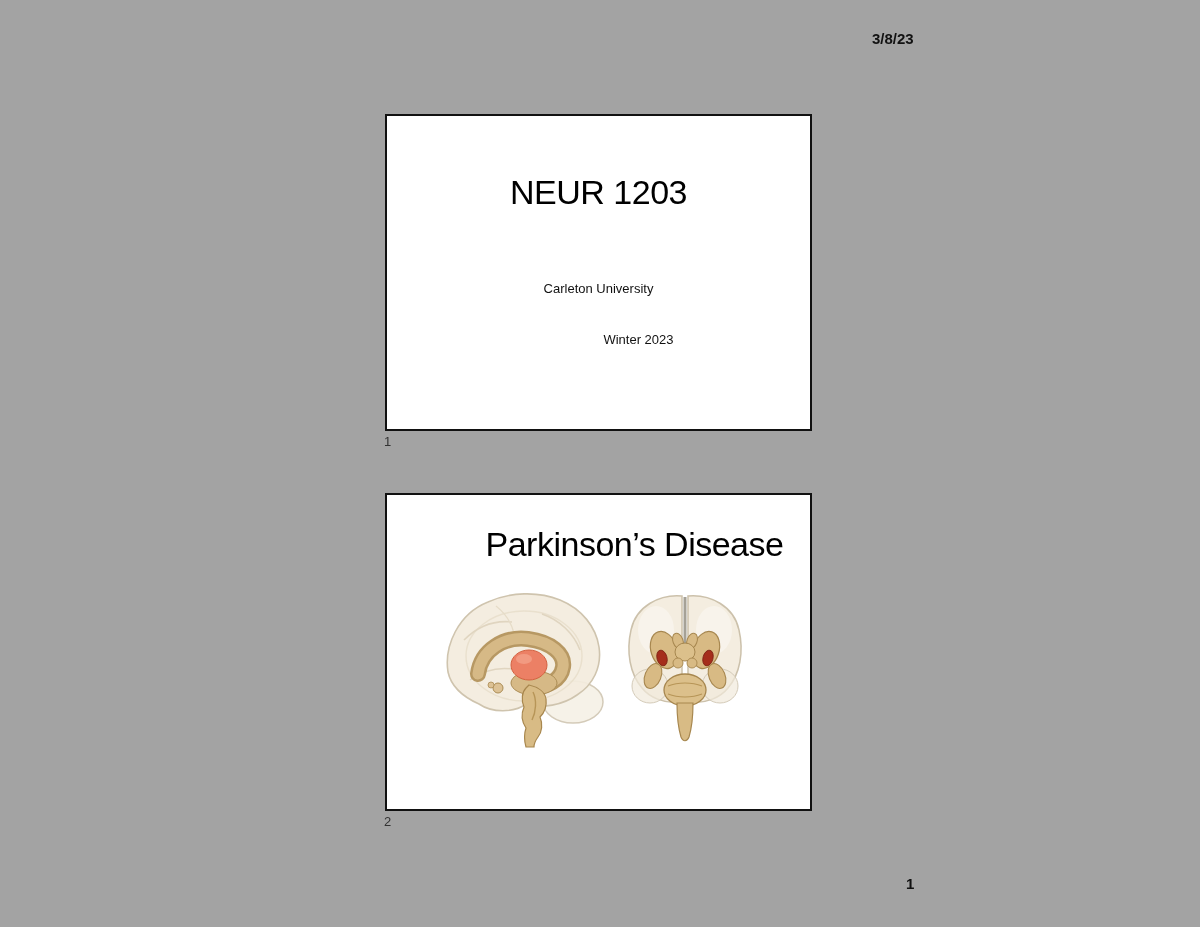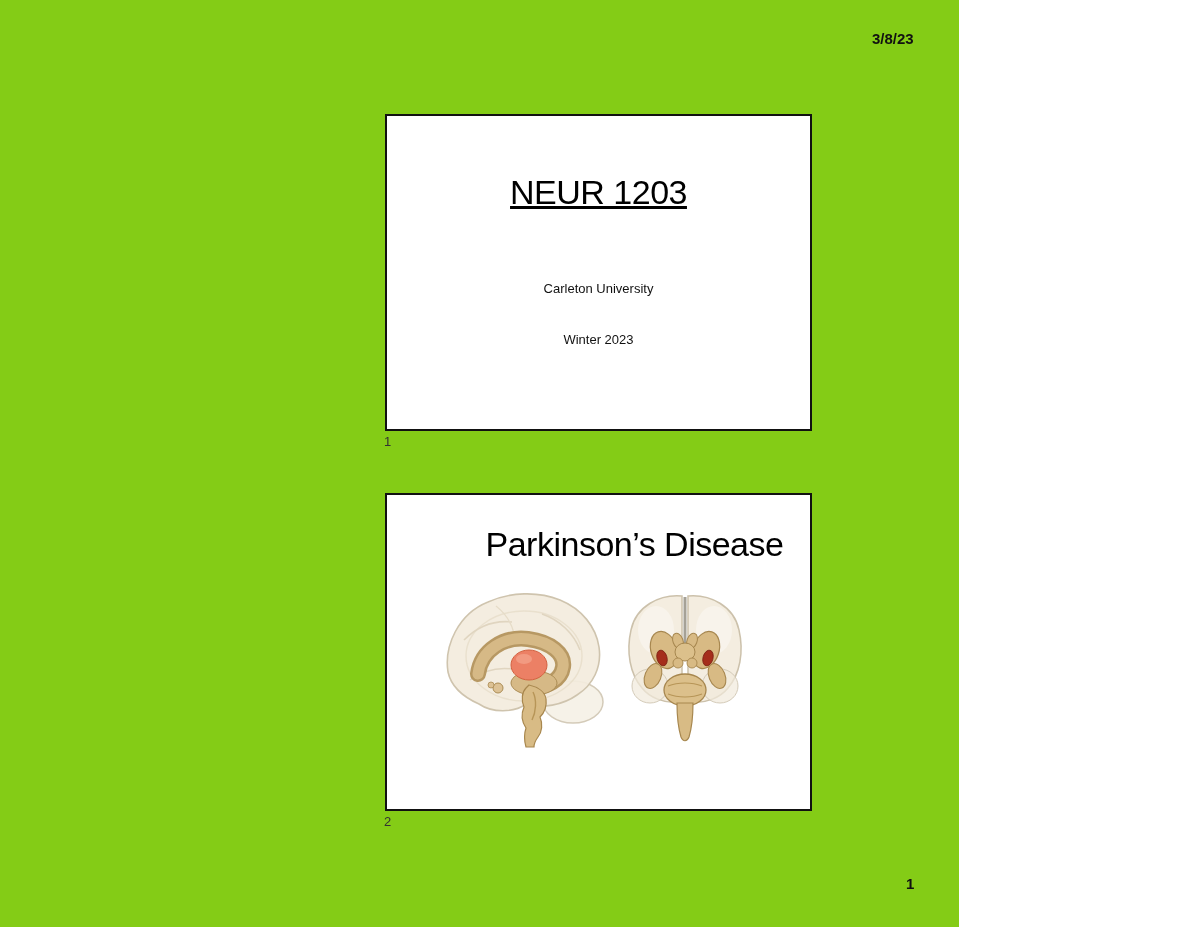"3/8/23" .page { background: #84cc16 -> #a3a3a3; width: 959px -> 1200px }
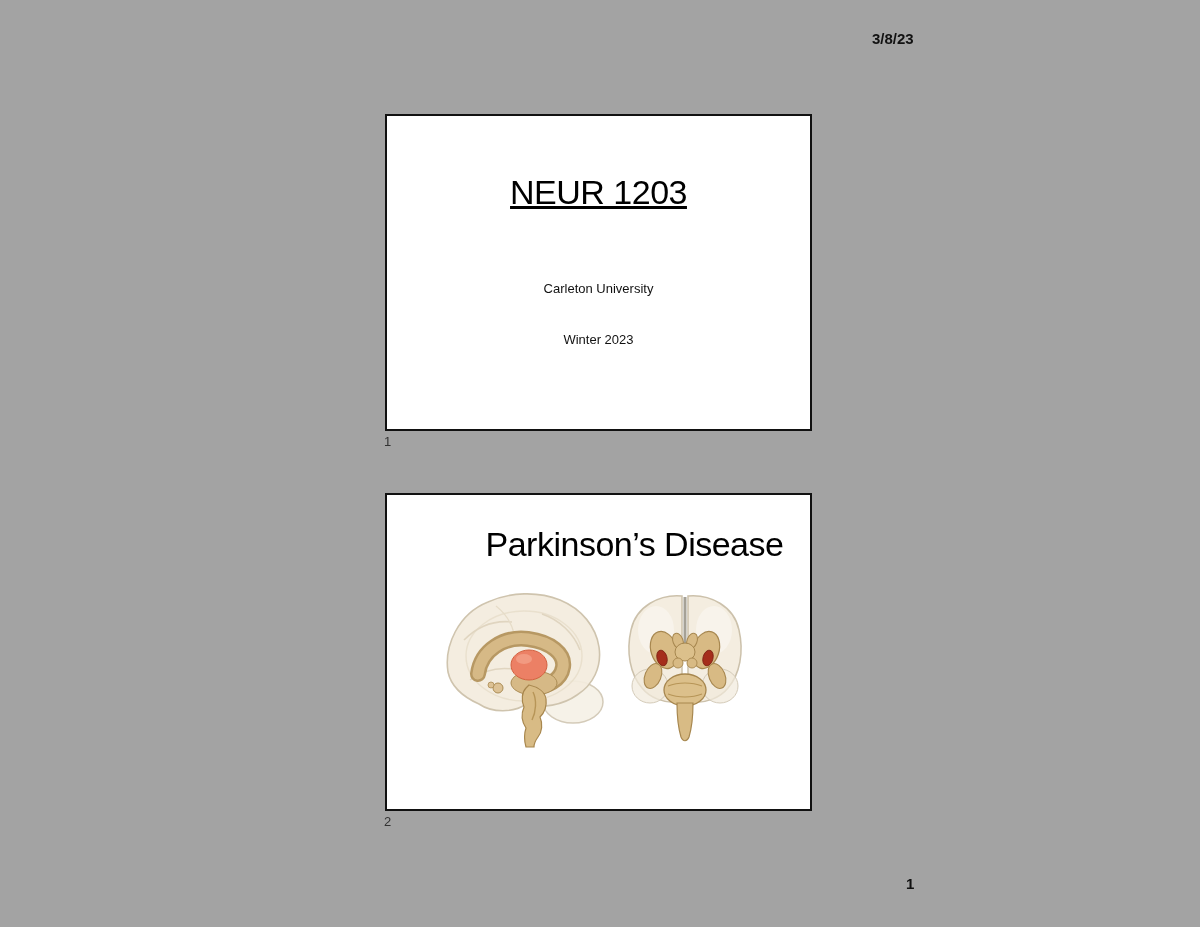"NEUR 1203" .slide1-title { text-decoration: underline -> none }
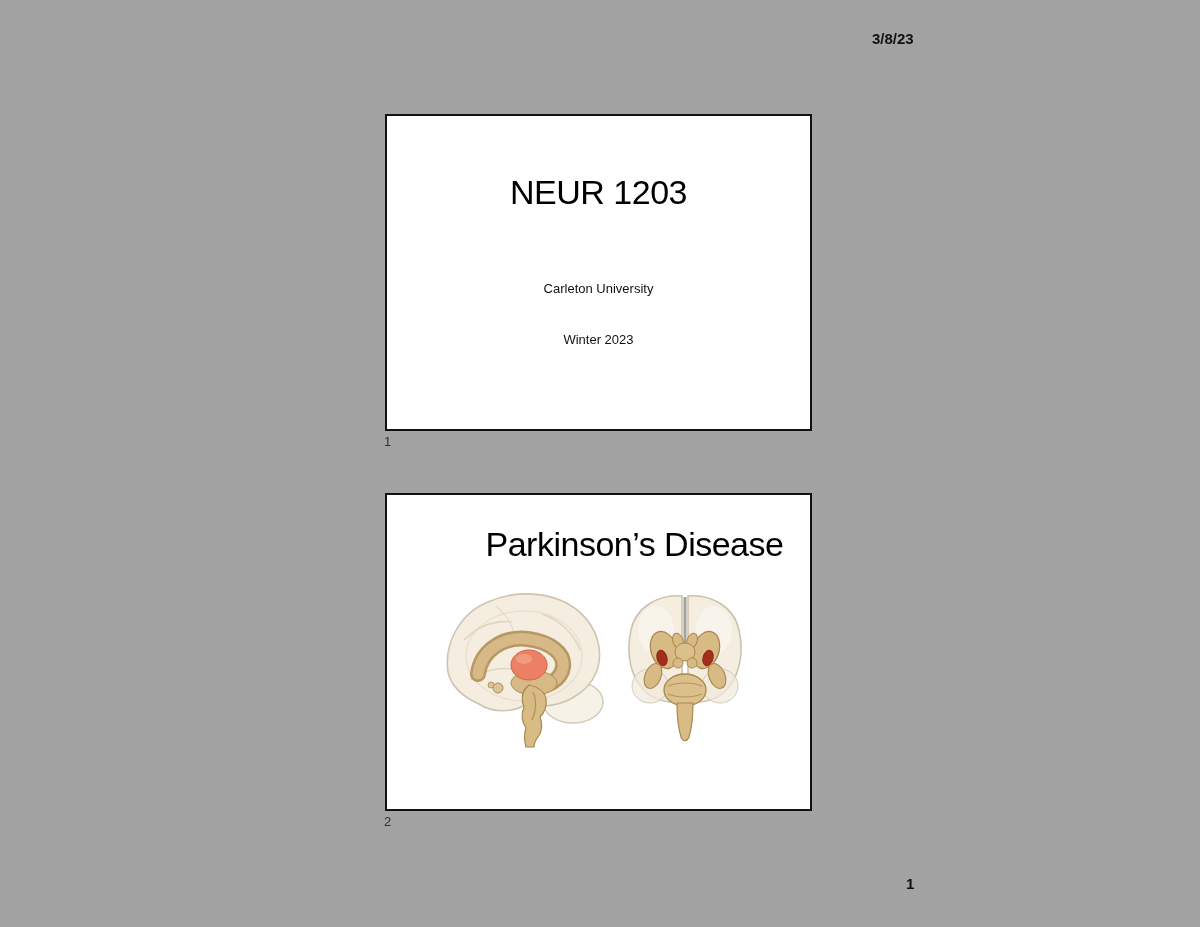"Winter 2023" .term-line { padding-left: none -> 40px }
